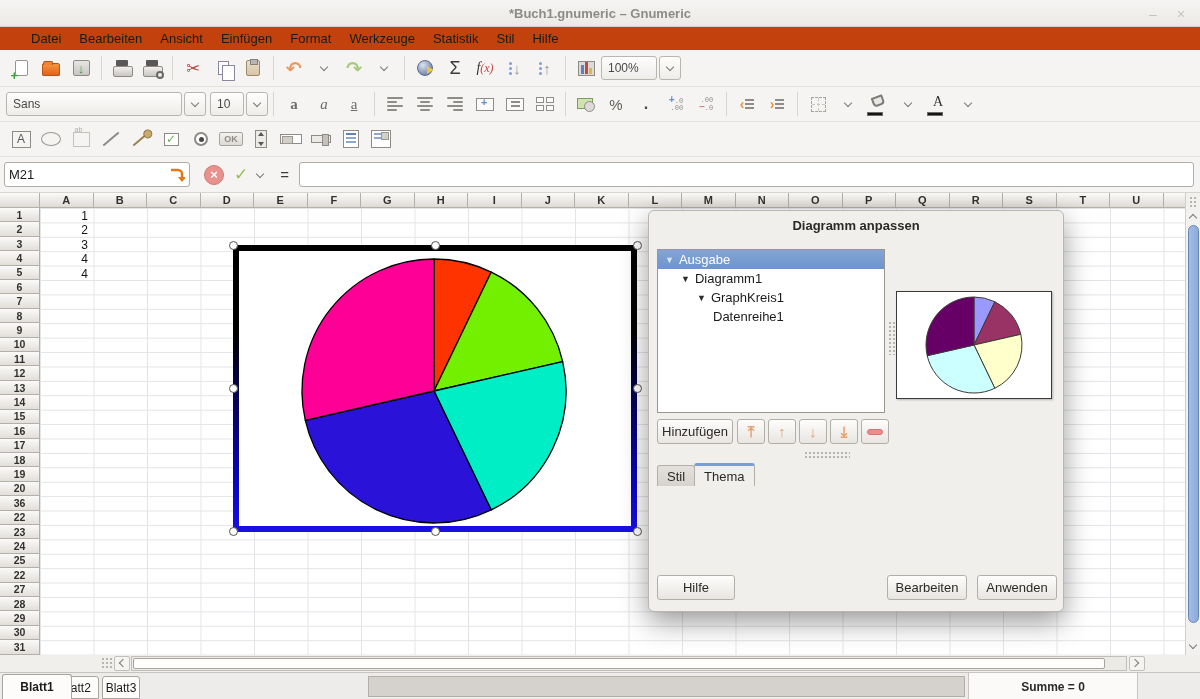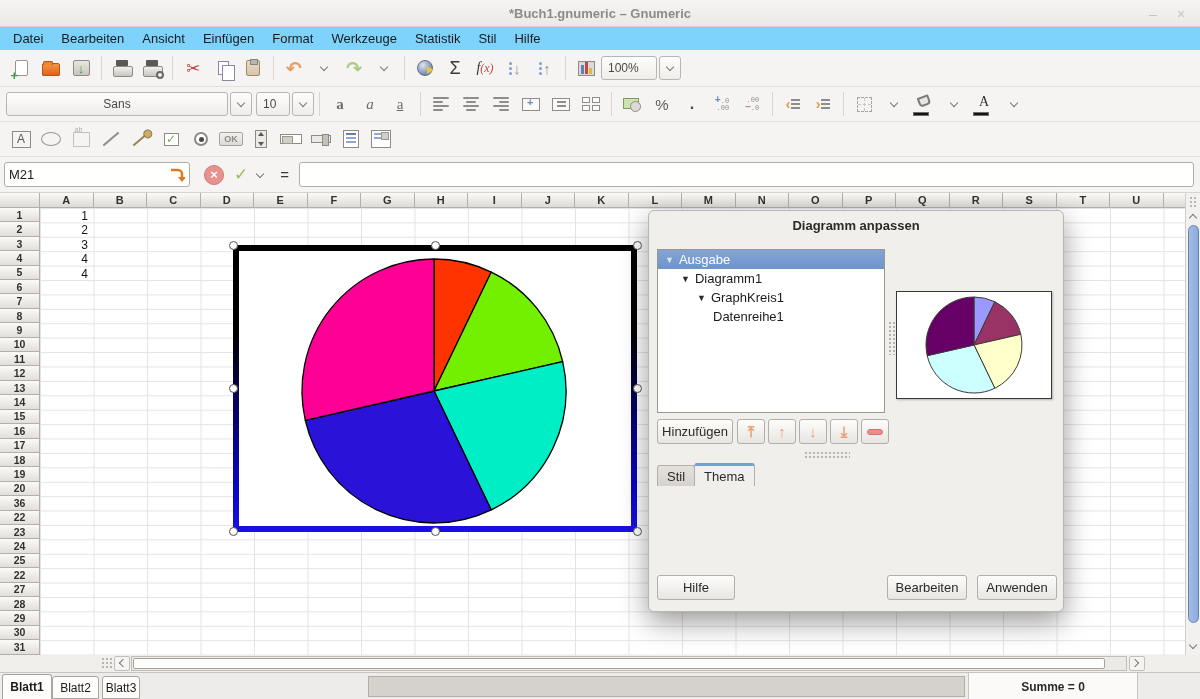"Datei" #menubar { background: #7dd3fc -> #c2410c; padding-left: 4px -> 22px }
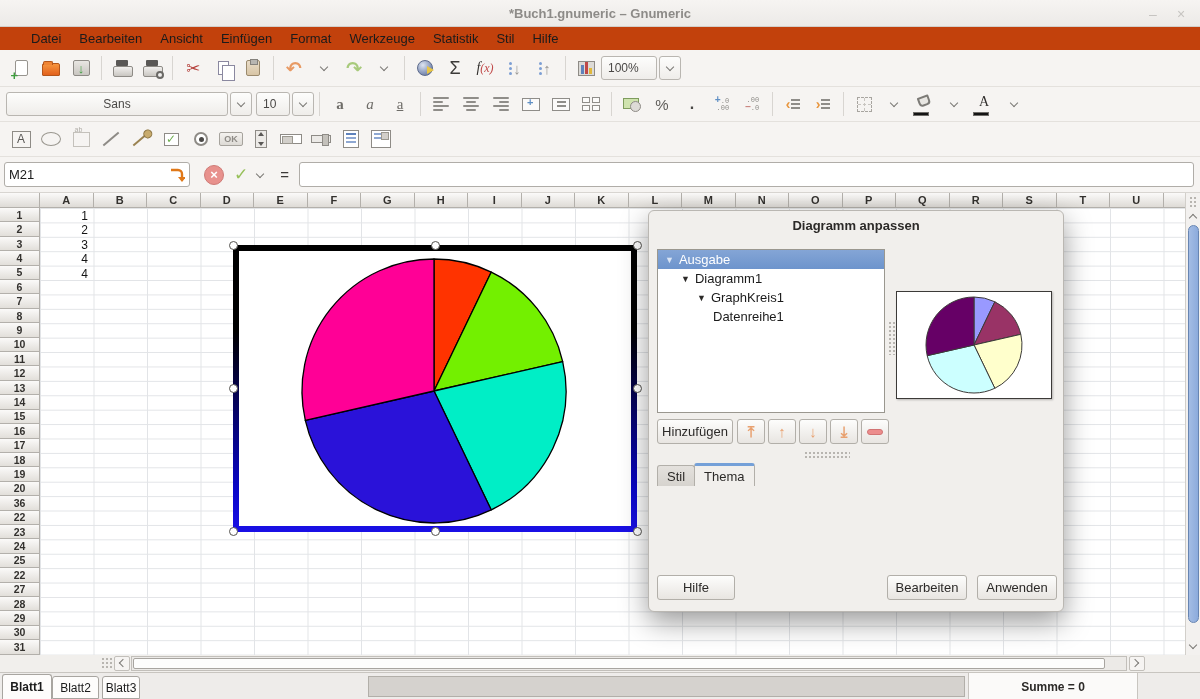"Sans" div.combo { justify-content: center -> flex-start; width: 222px -> 176px }
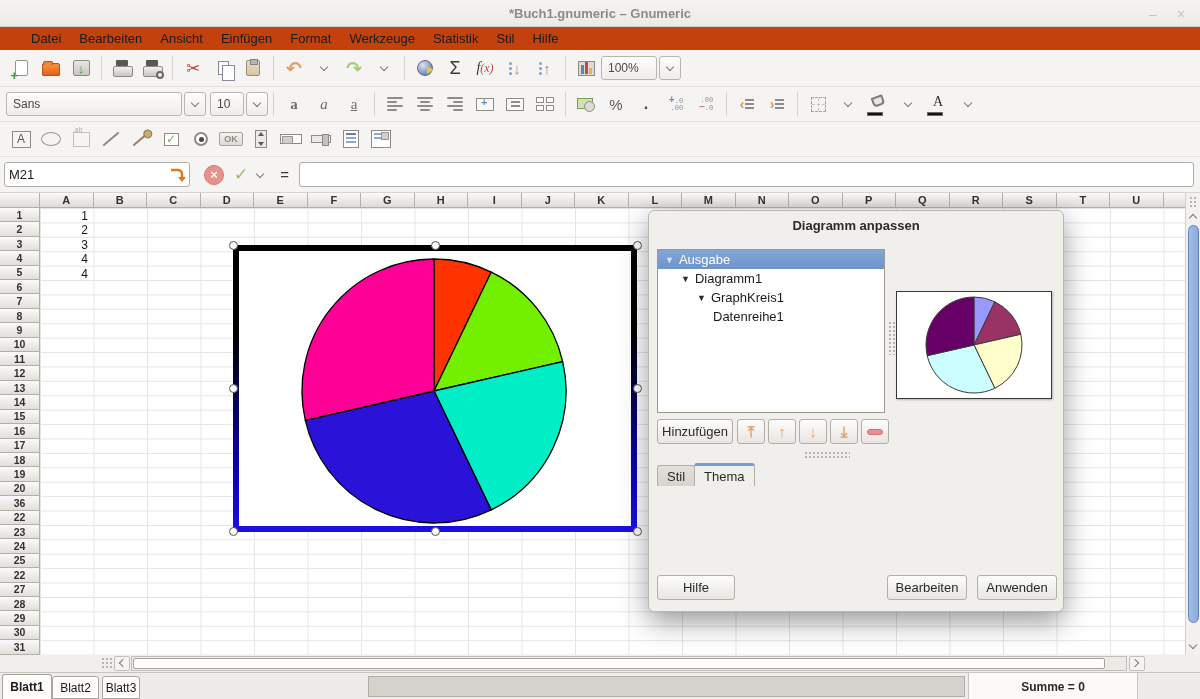"Blatt1" div.sheet-tab { width: 50px -> 70px }
